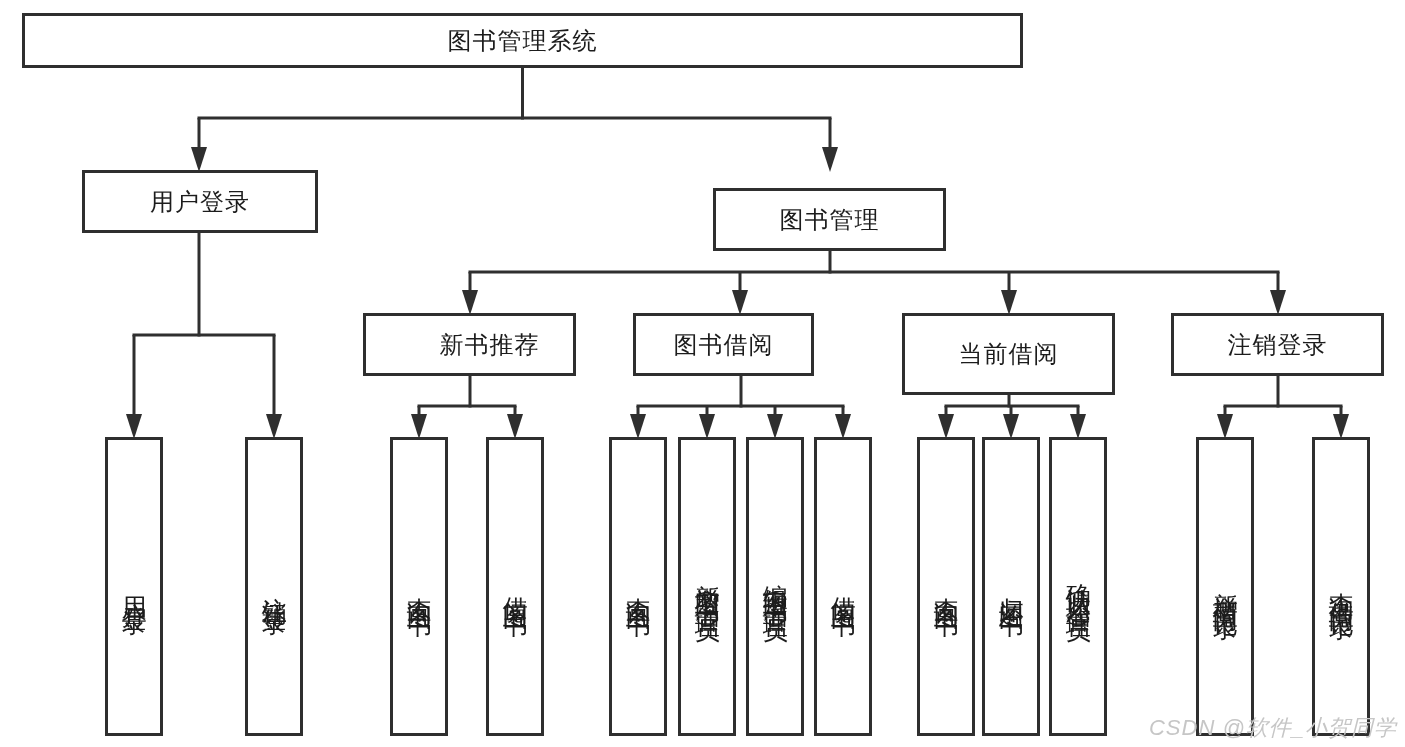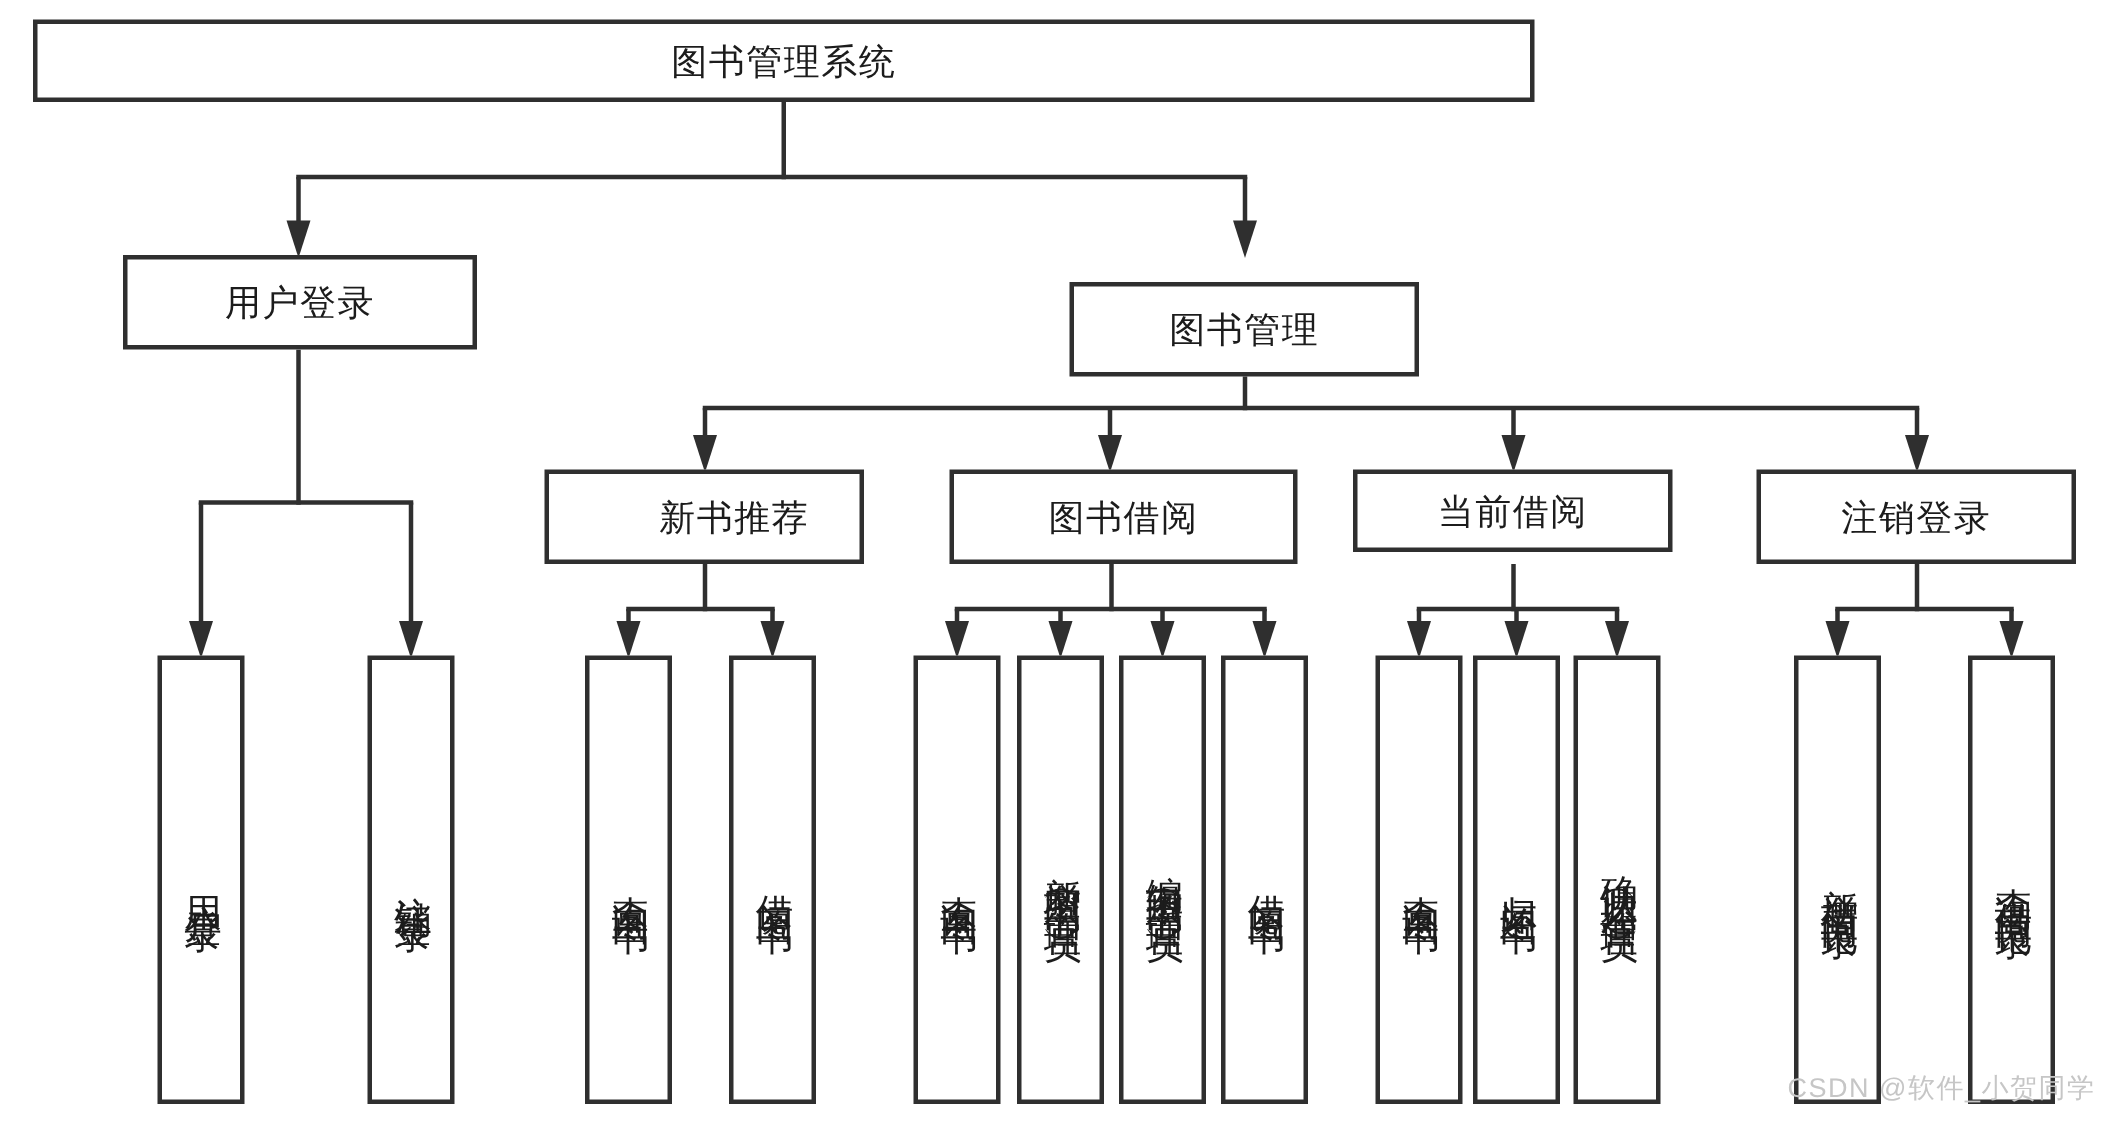"图书借阅" div.box { width: 232px -> 181px }
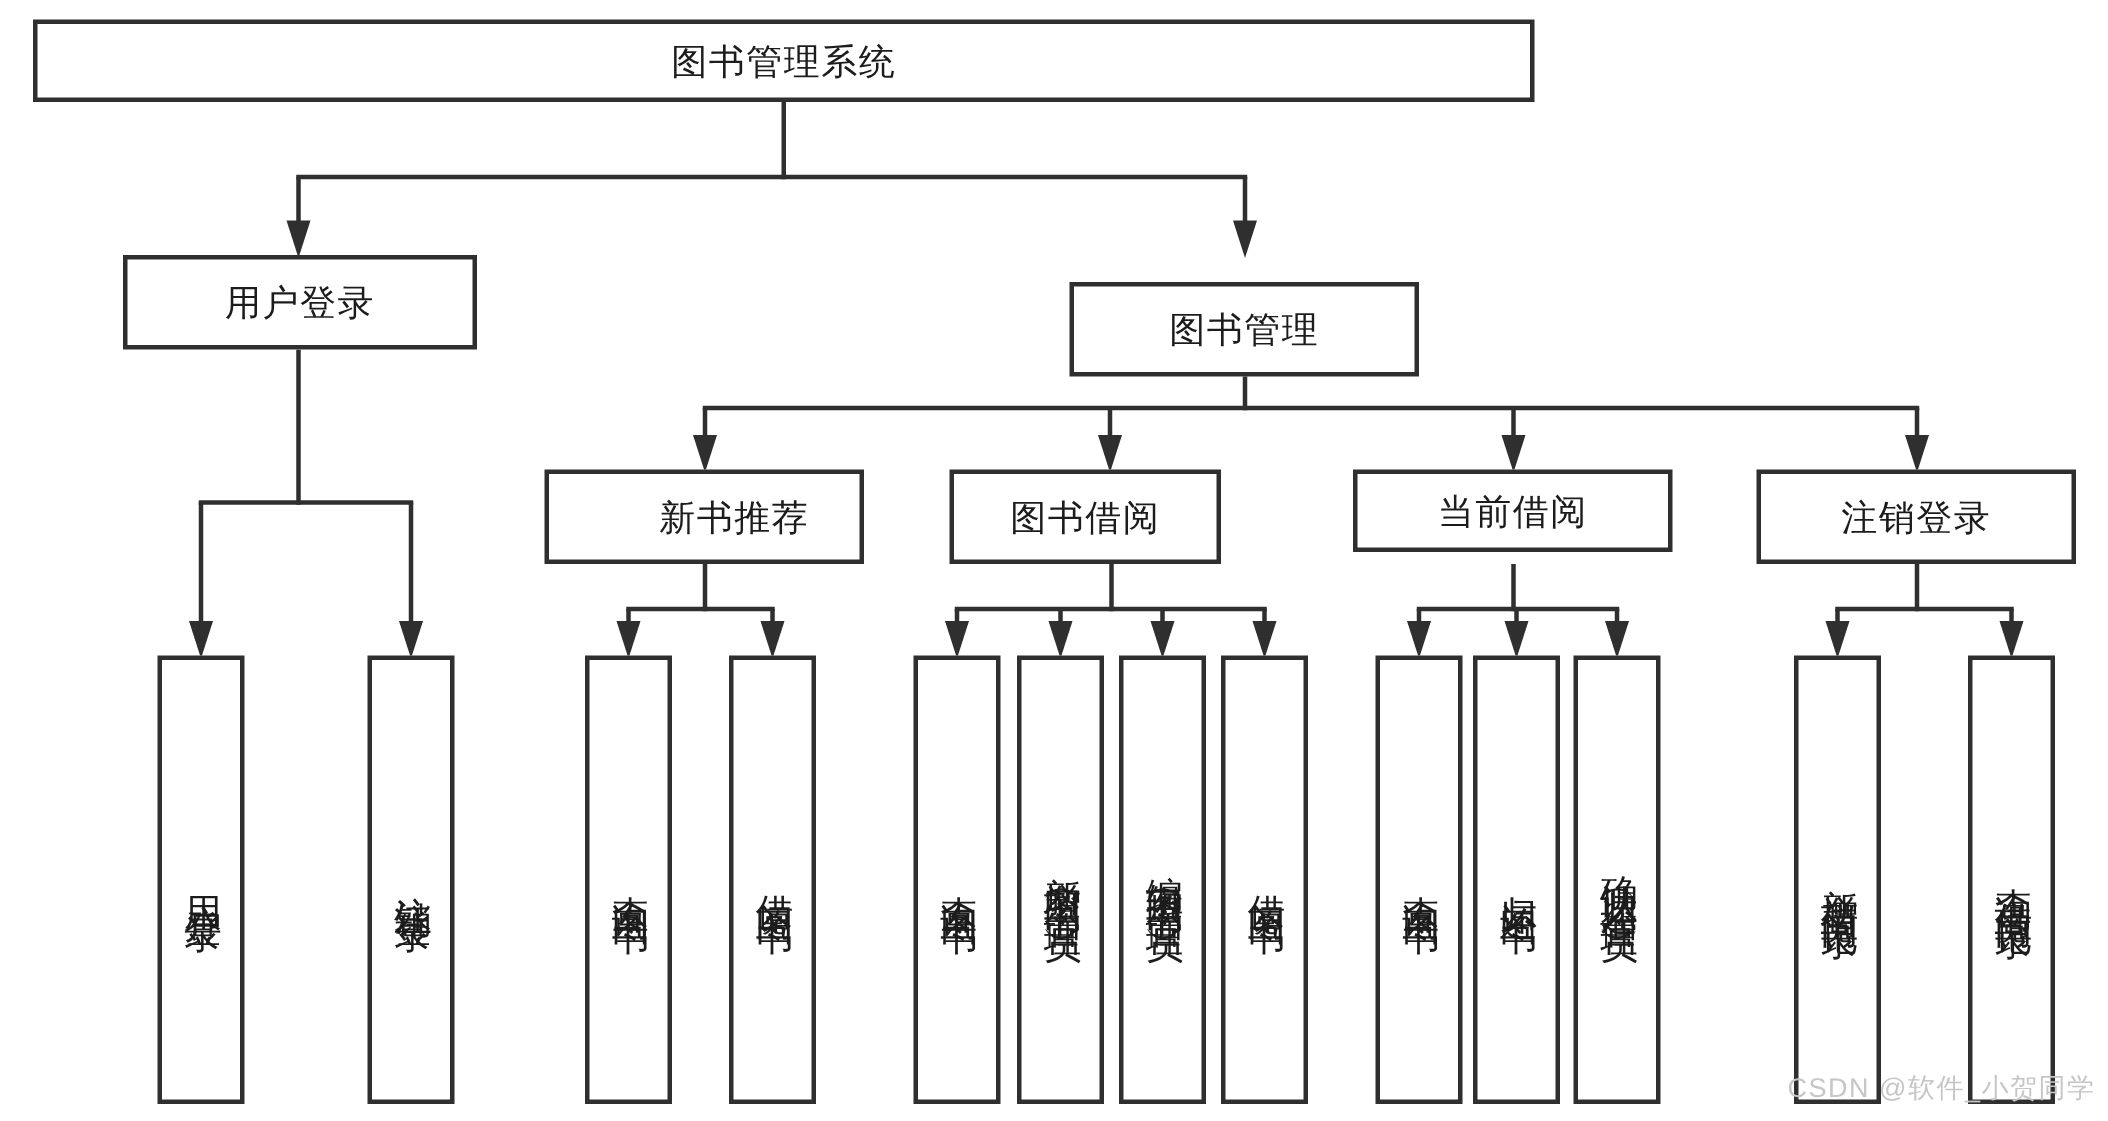"当前借阅" div.box { height: 55px -> 82px }
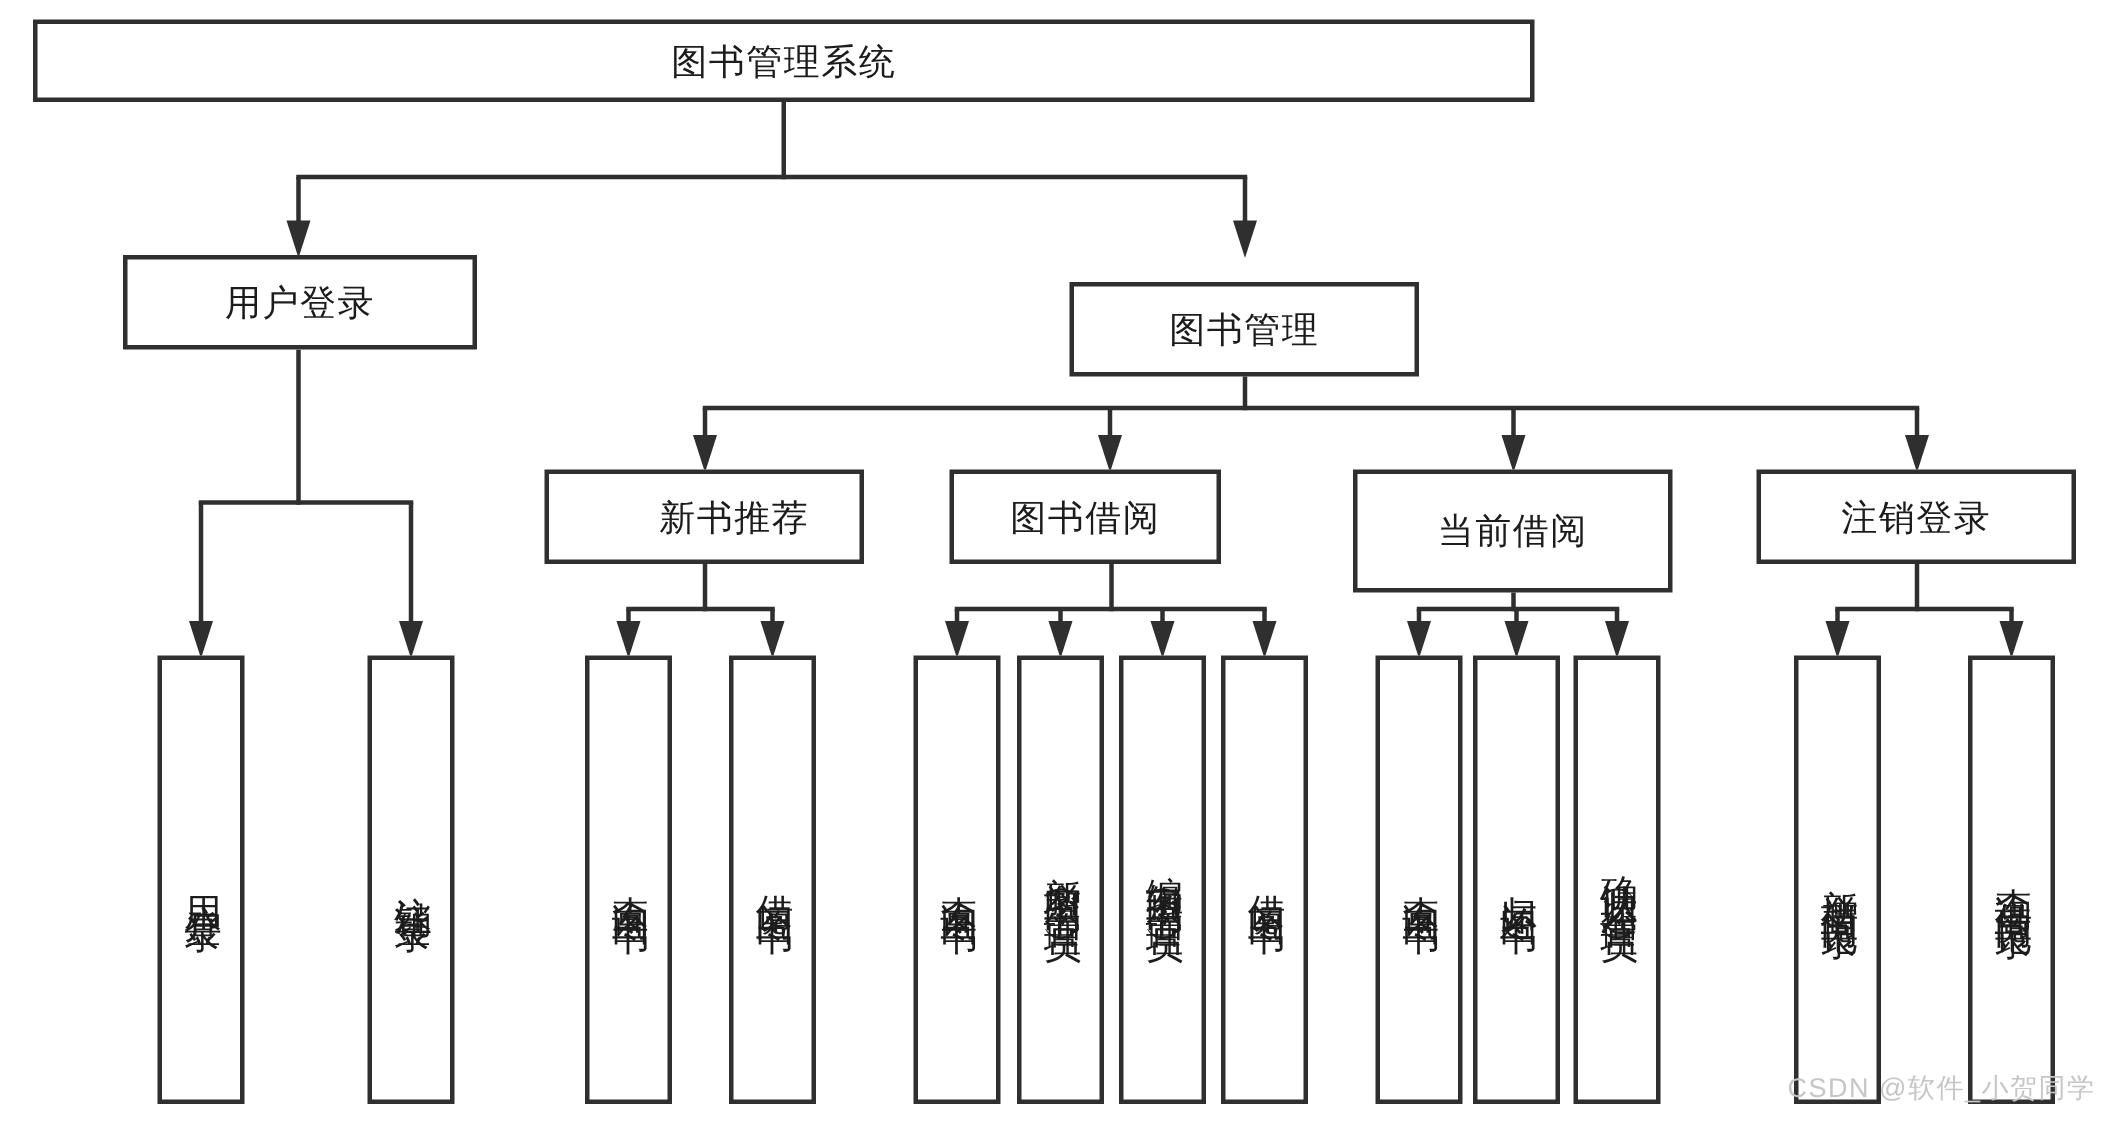"CSDN @软件_小贺同学" .watermark { font-size: 18px -> 22px; font-style: none -> italic }
